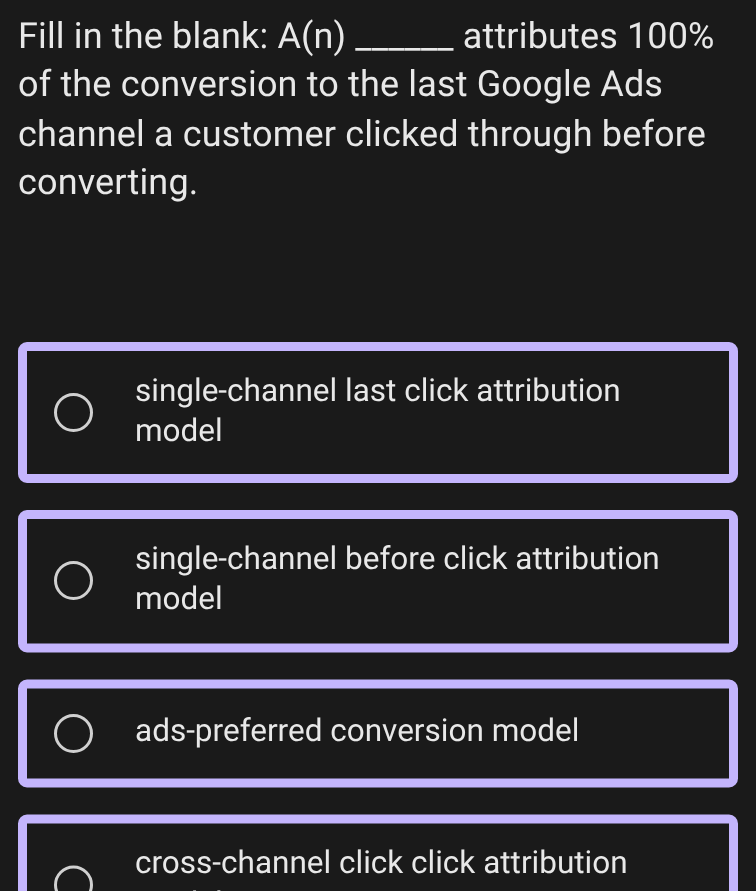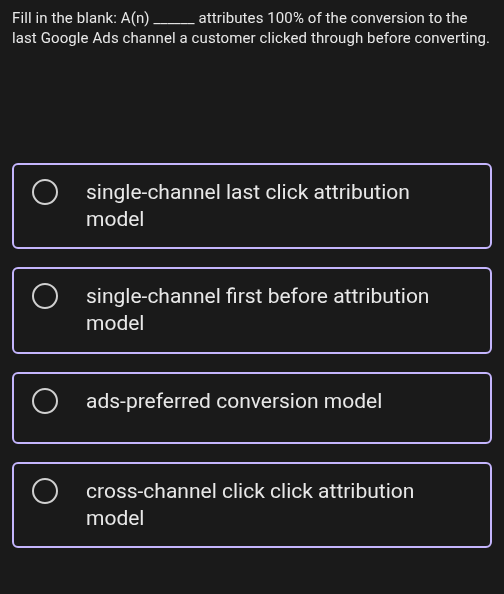"Fill in the blank: A(n)" .question { font-size: 15px -> 24px; margin-bottom: 114px -> 90px }
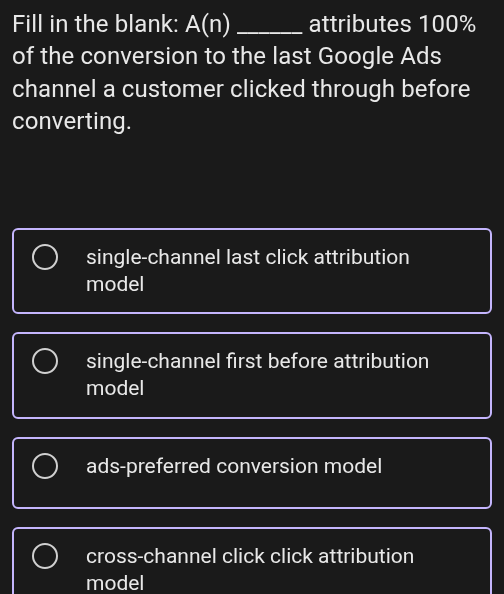"single-channel last click attribution" .option { align-items: none -> center; border: 2px solid #c4b5fd -> 6px solid #c4b5fd }
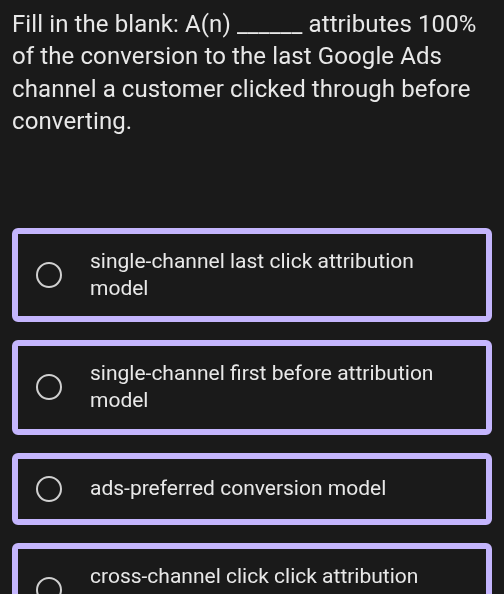"single-channel first before attribution" span.option-label { text: first before -> before click }
